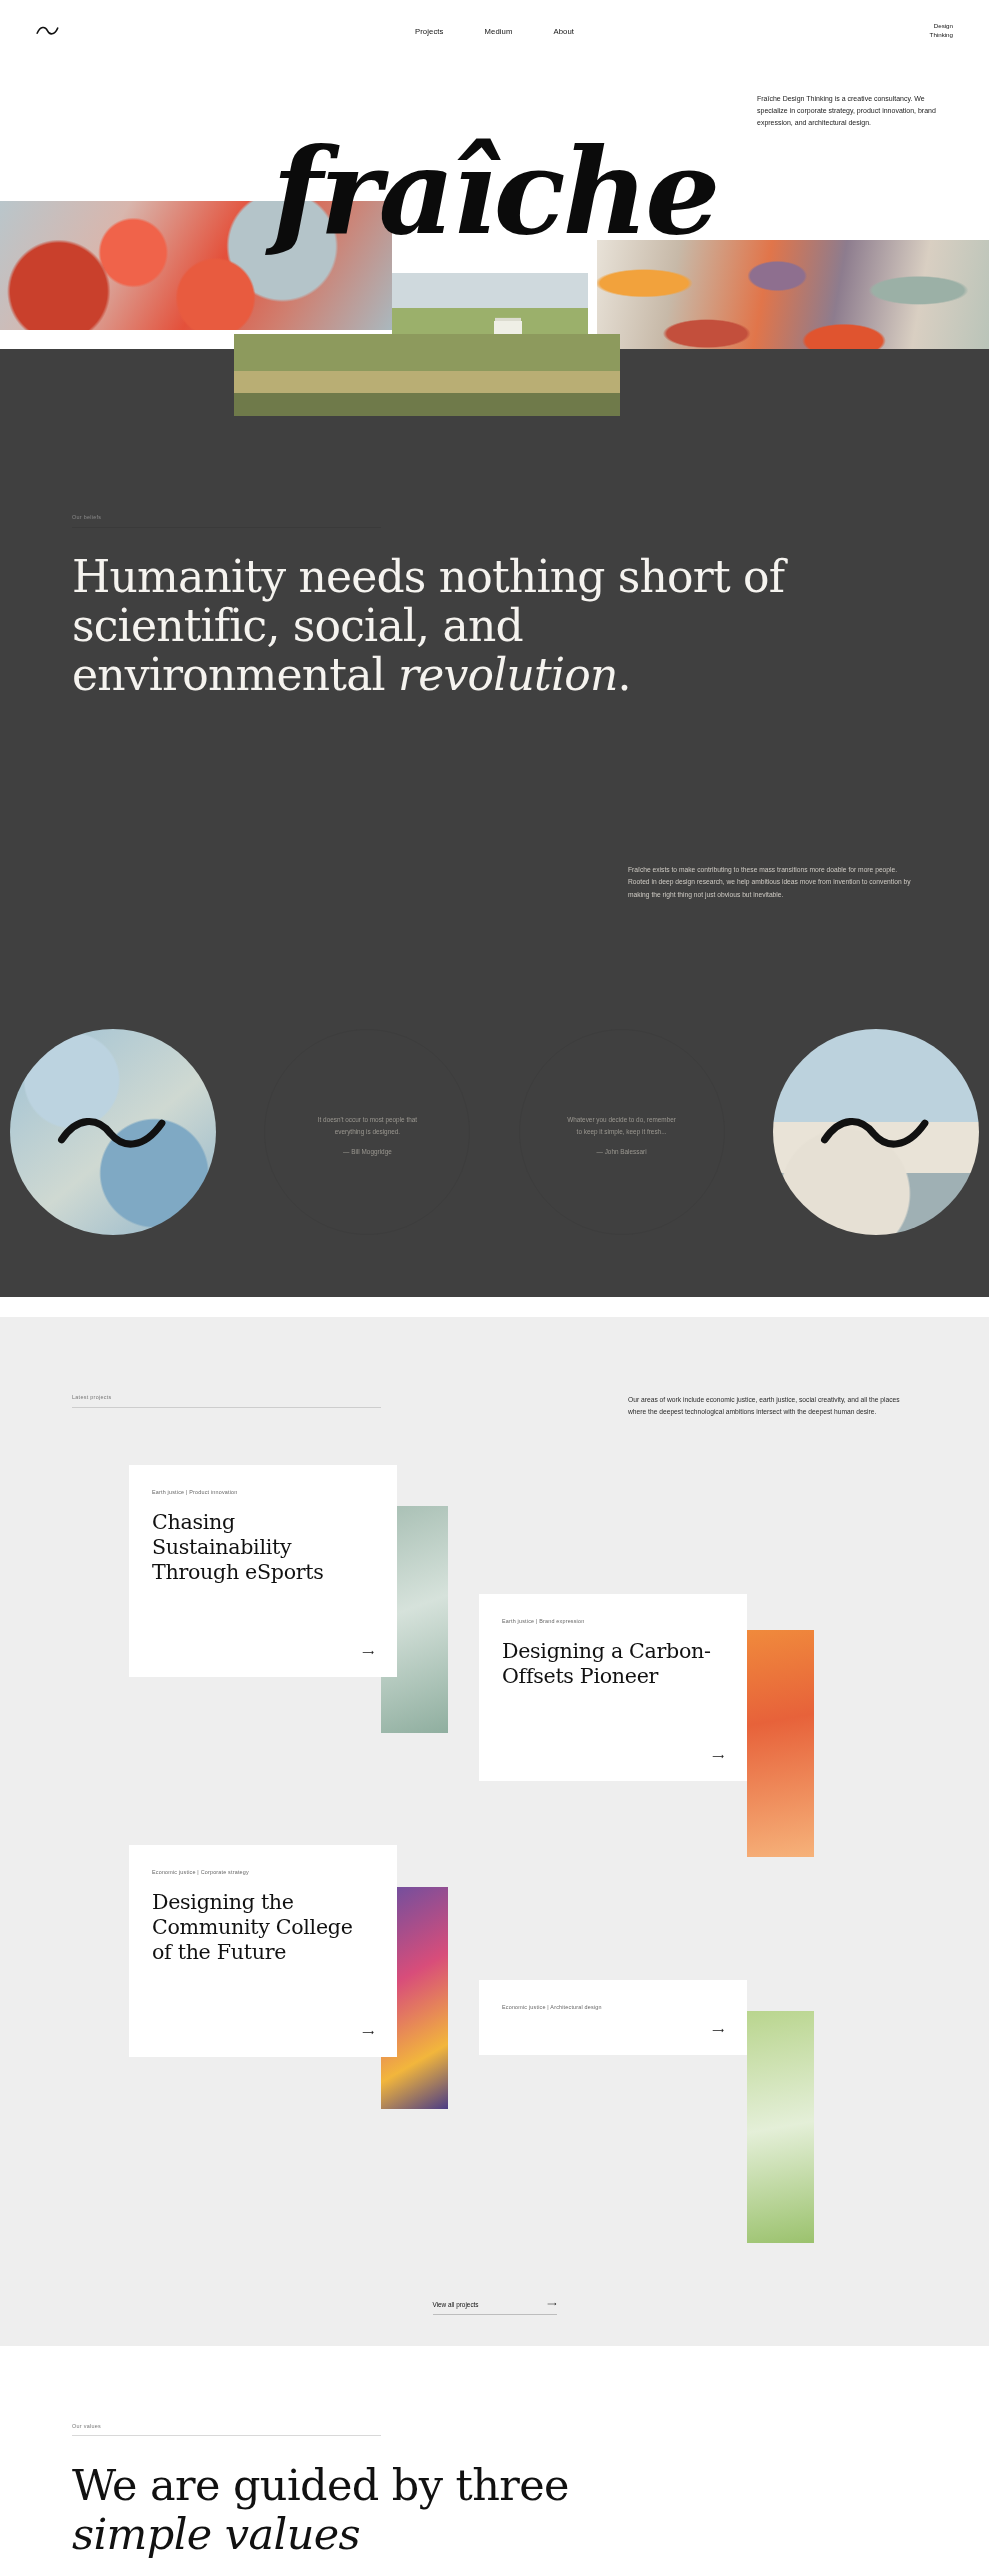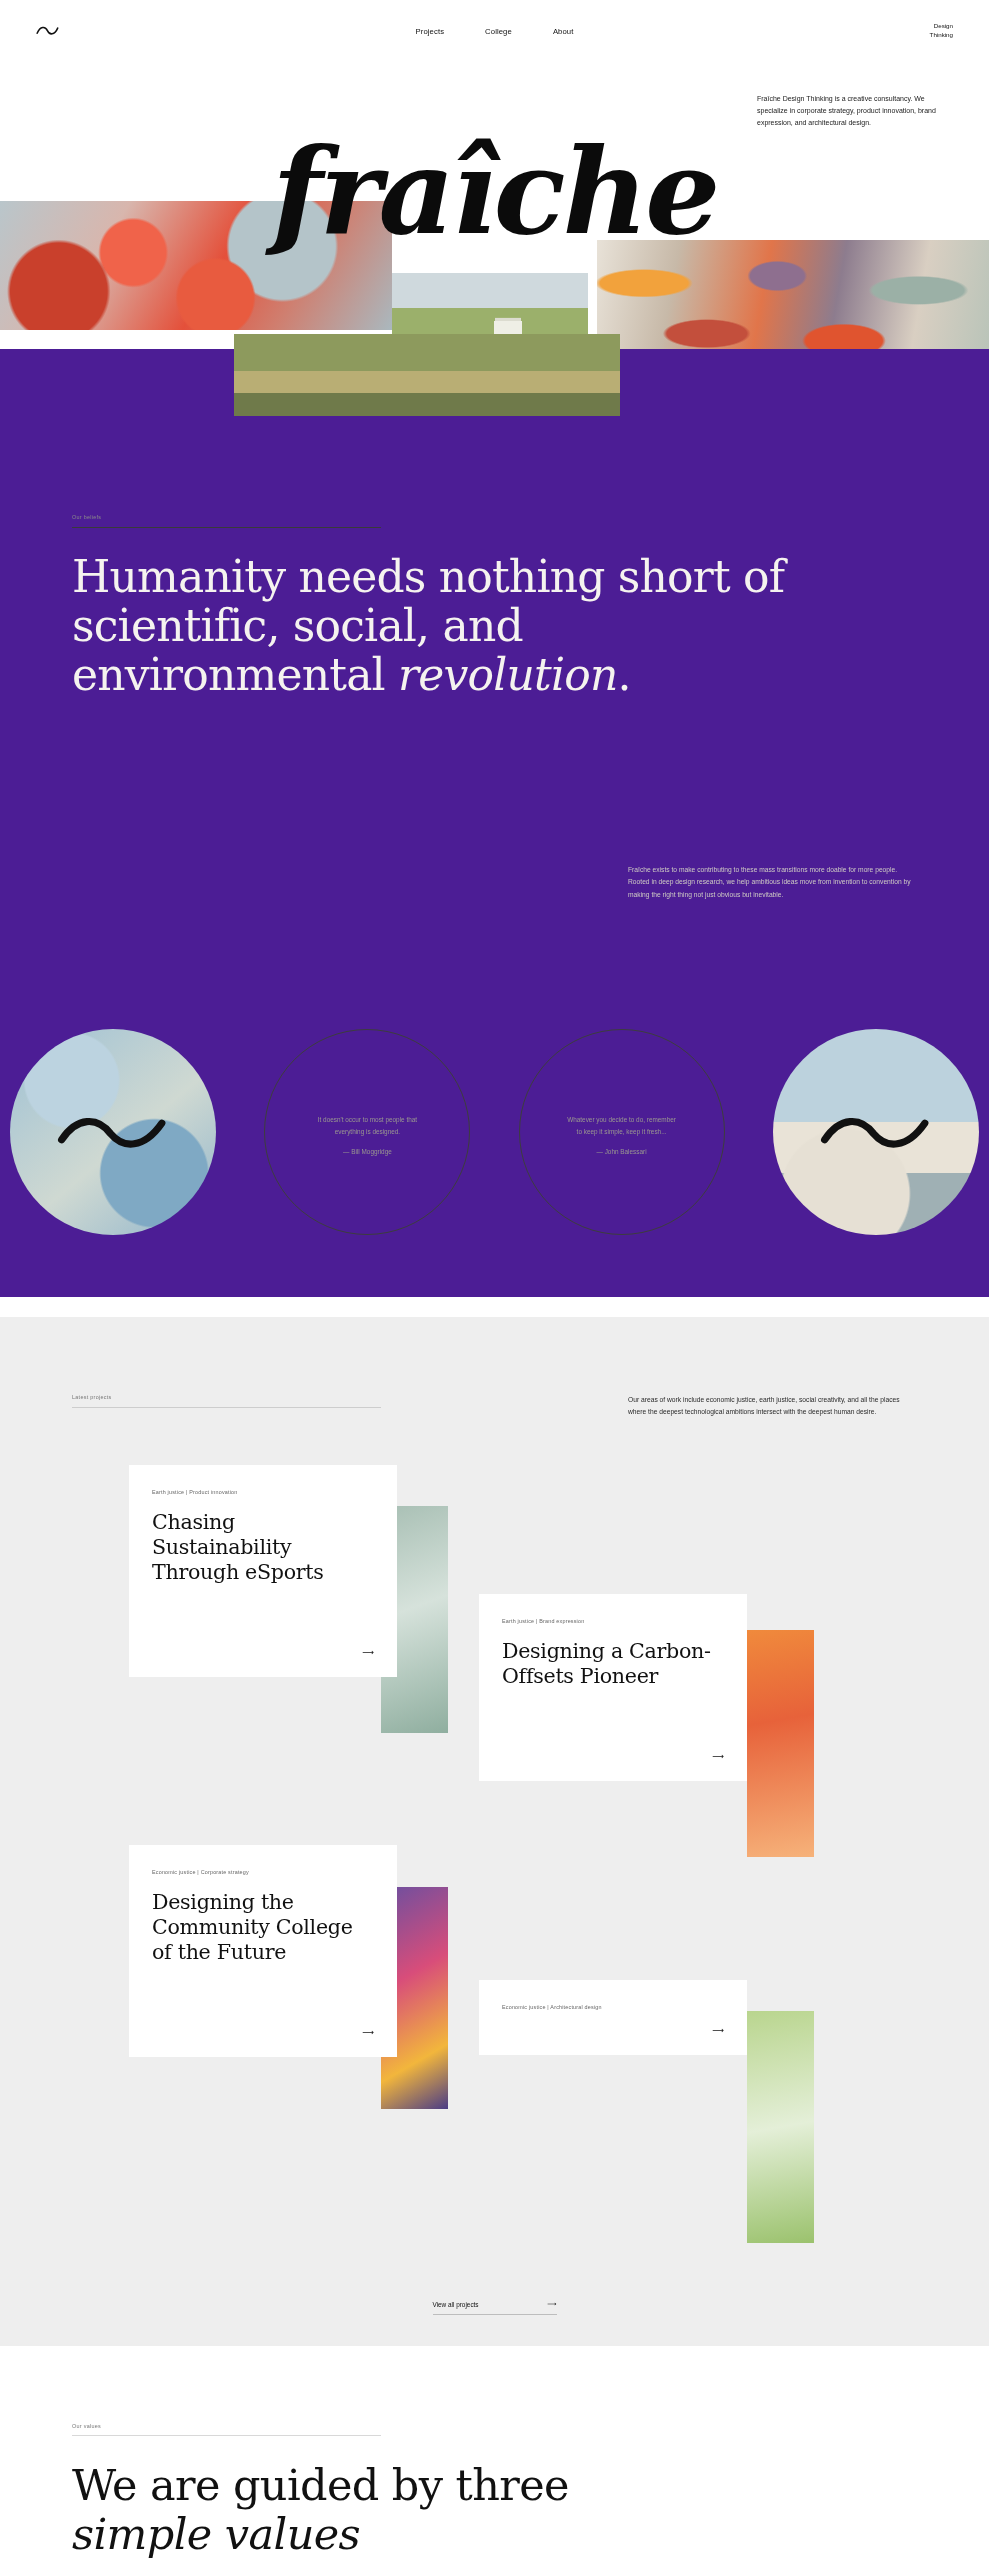"College" a { text: College -> Medium }
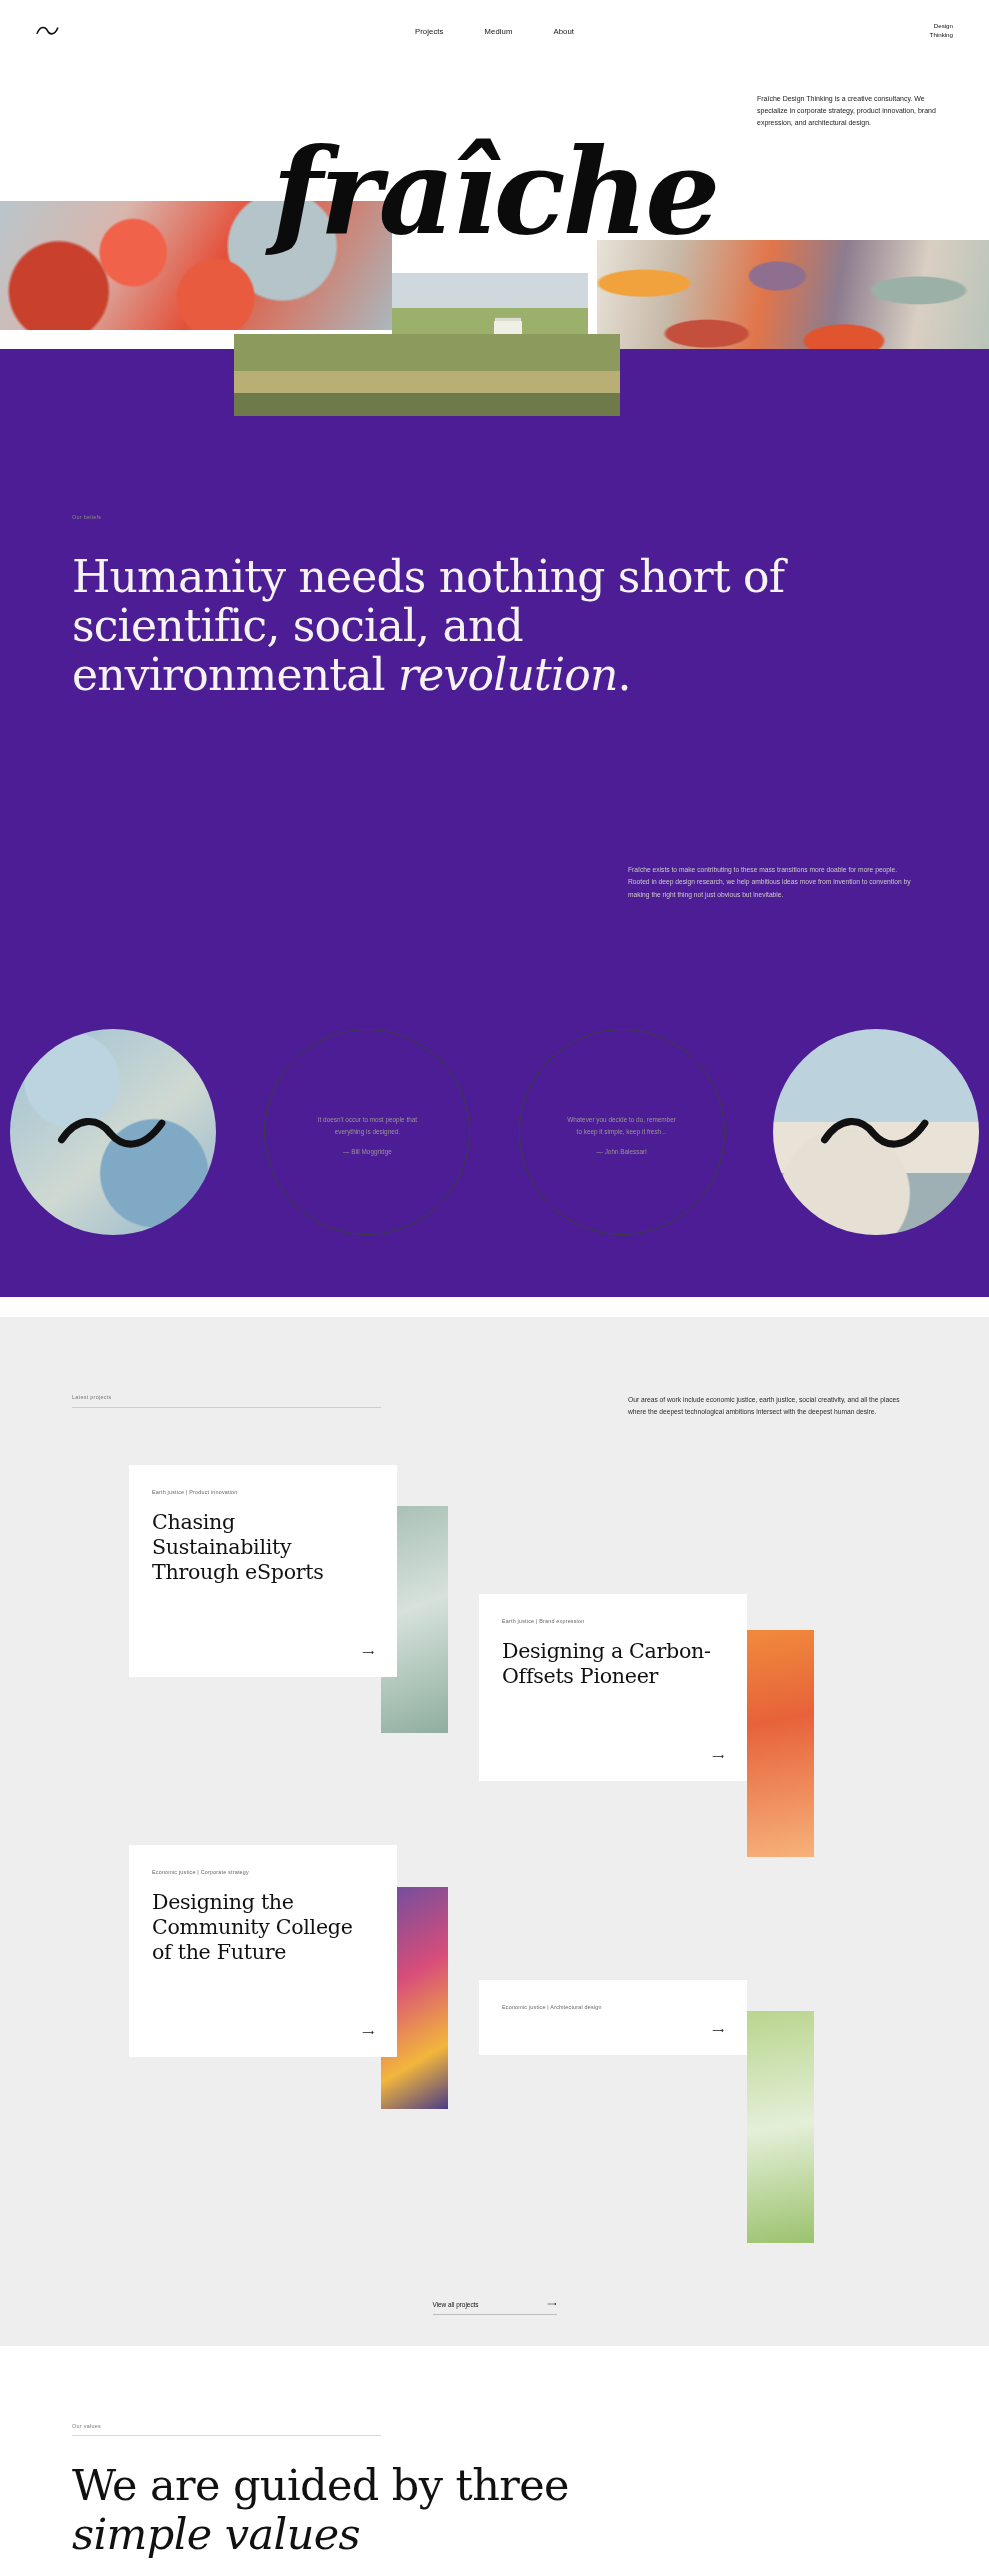"Humanity needs nothing short of" .dark { background: #4c1d95 -> #404040 }
